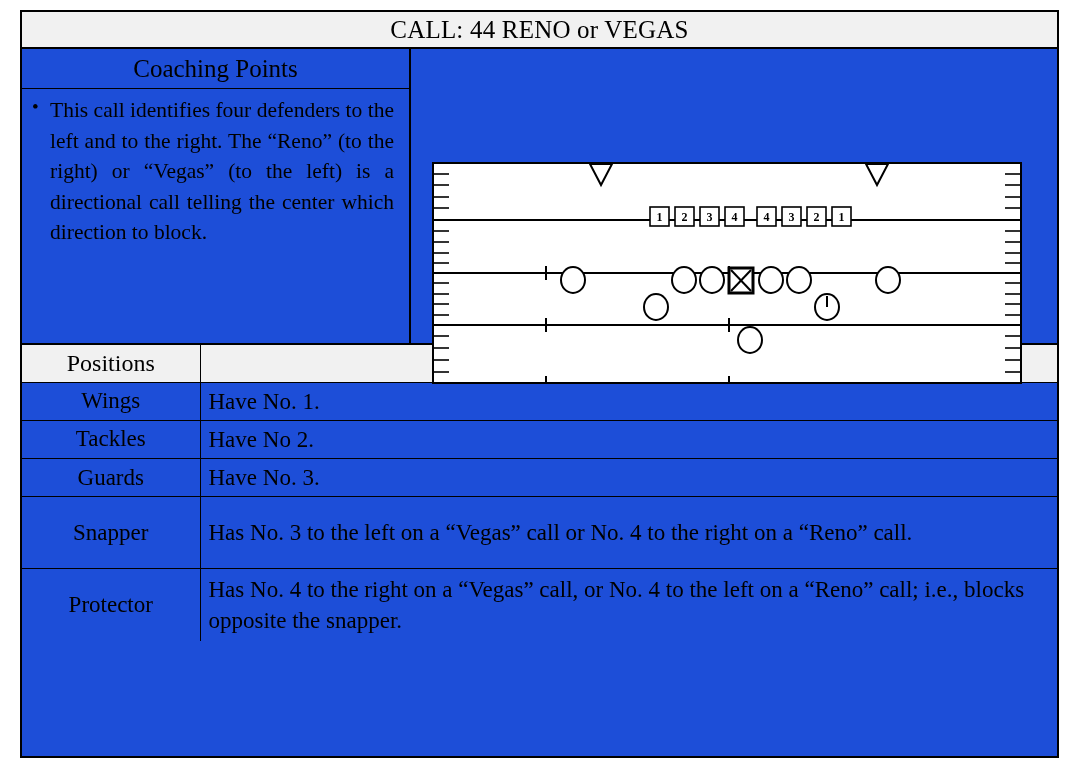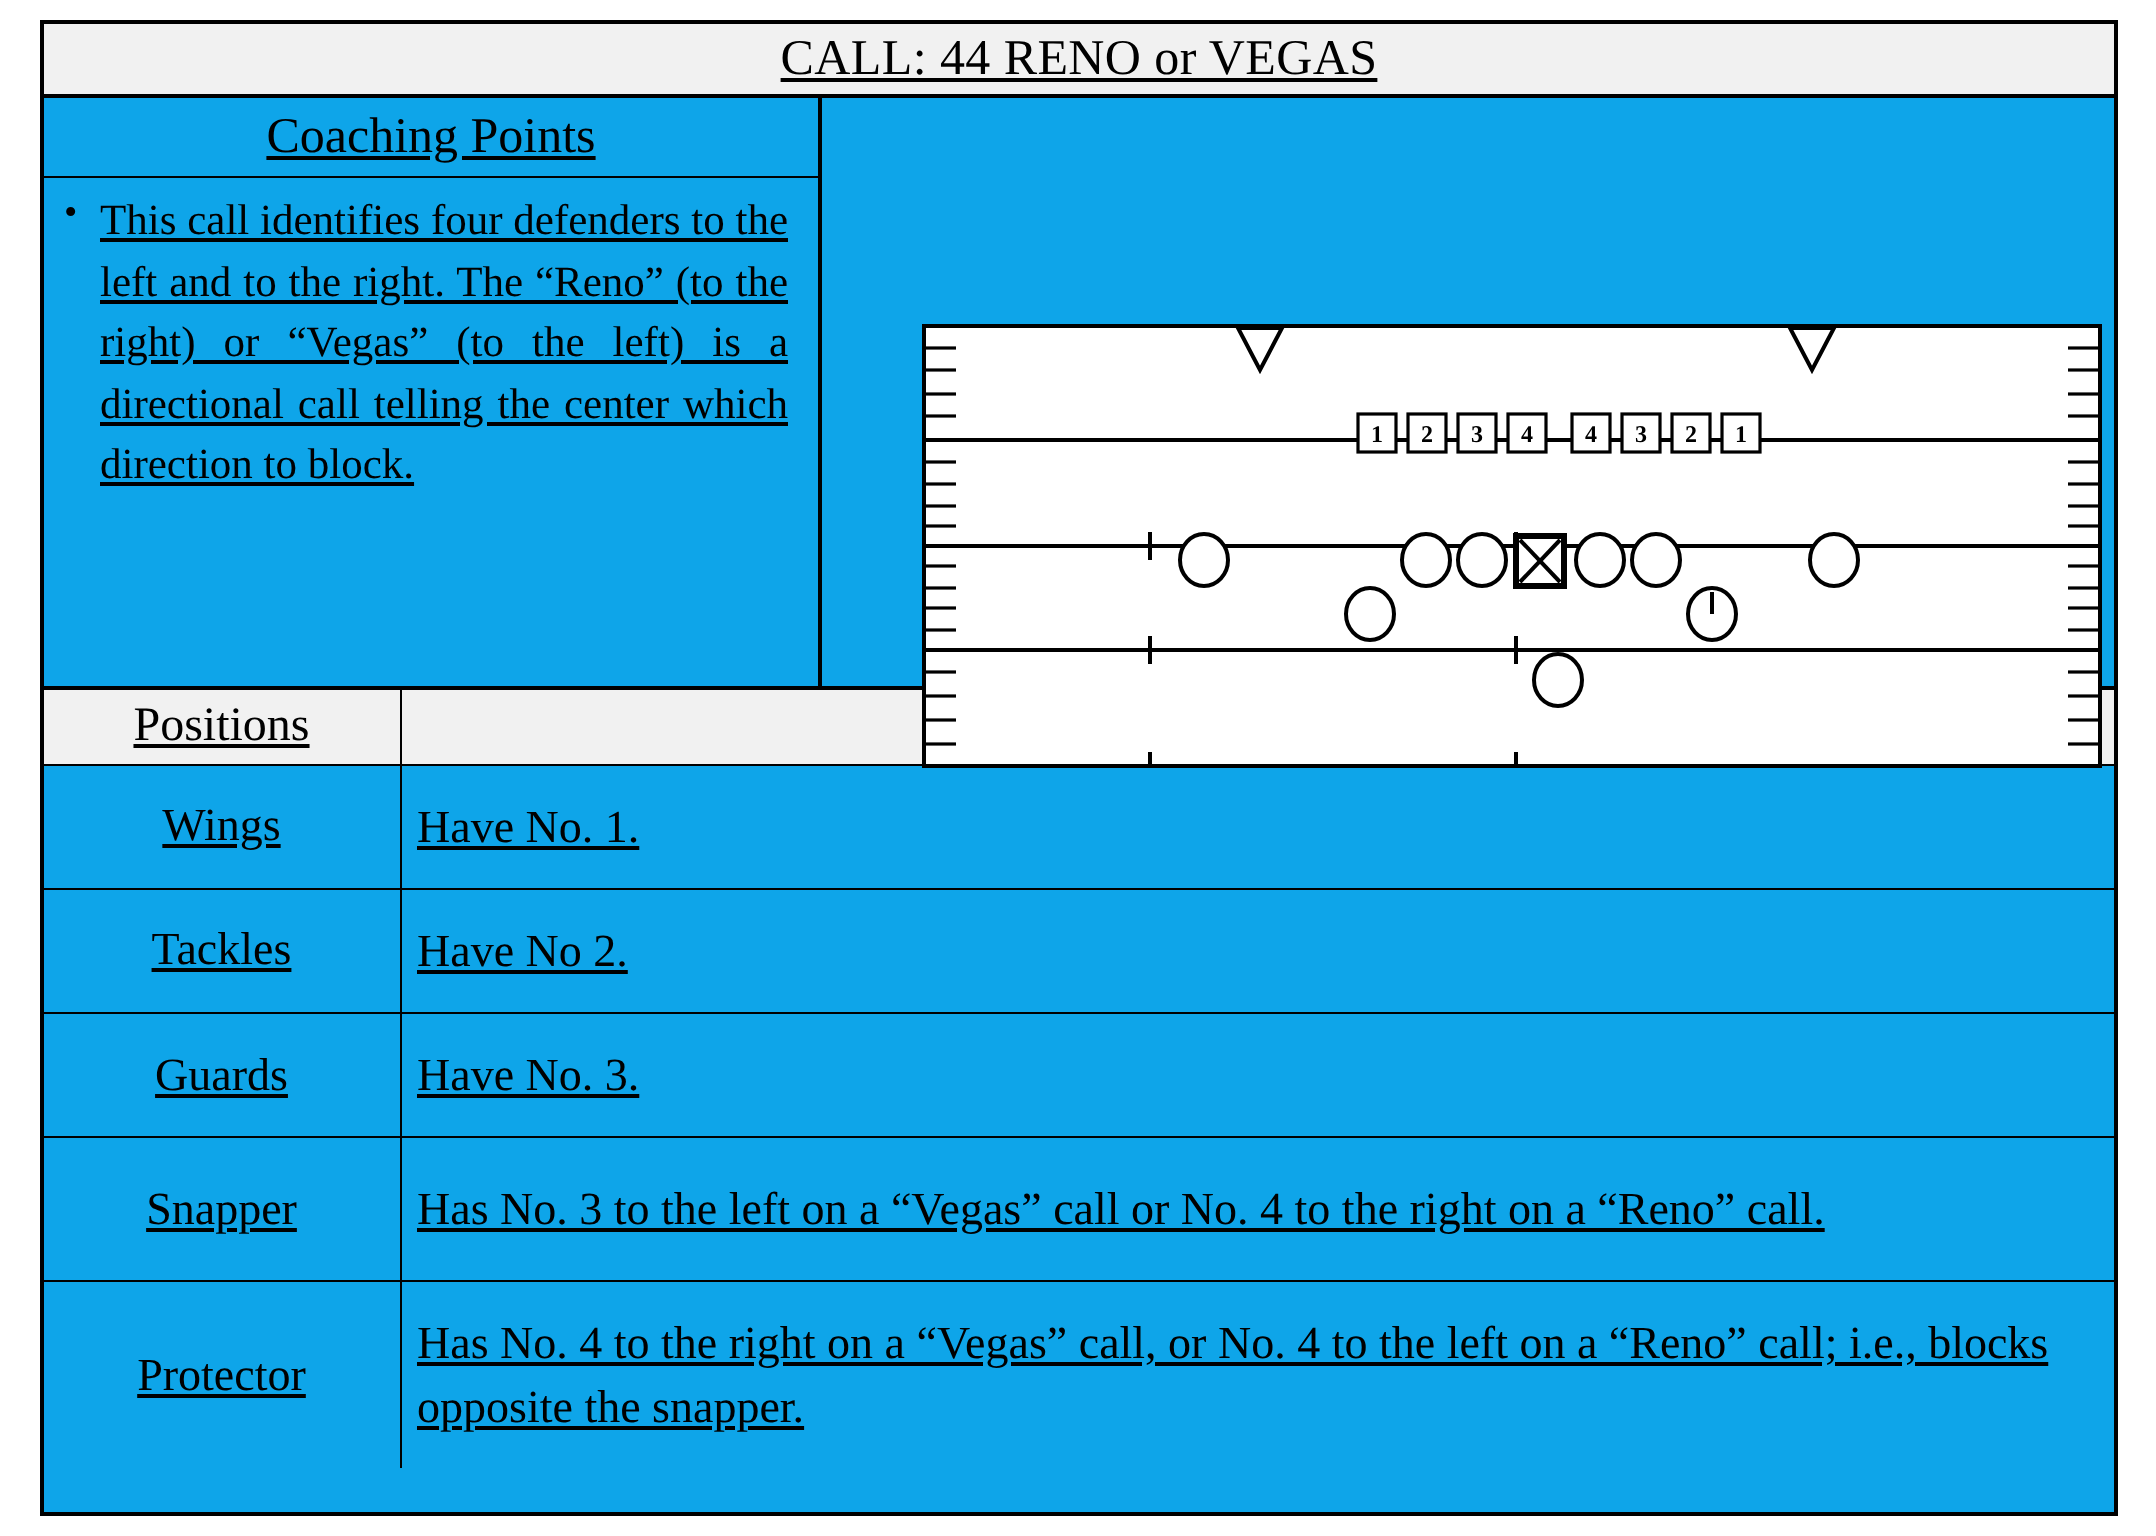"CALL: 44 RENO or VEGAS" .sheet { background: #0ea5e9 -> #1d4ed8; text-decoration: underline -> none }
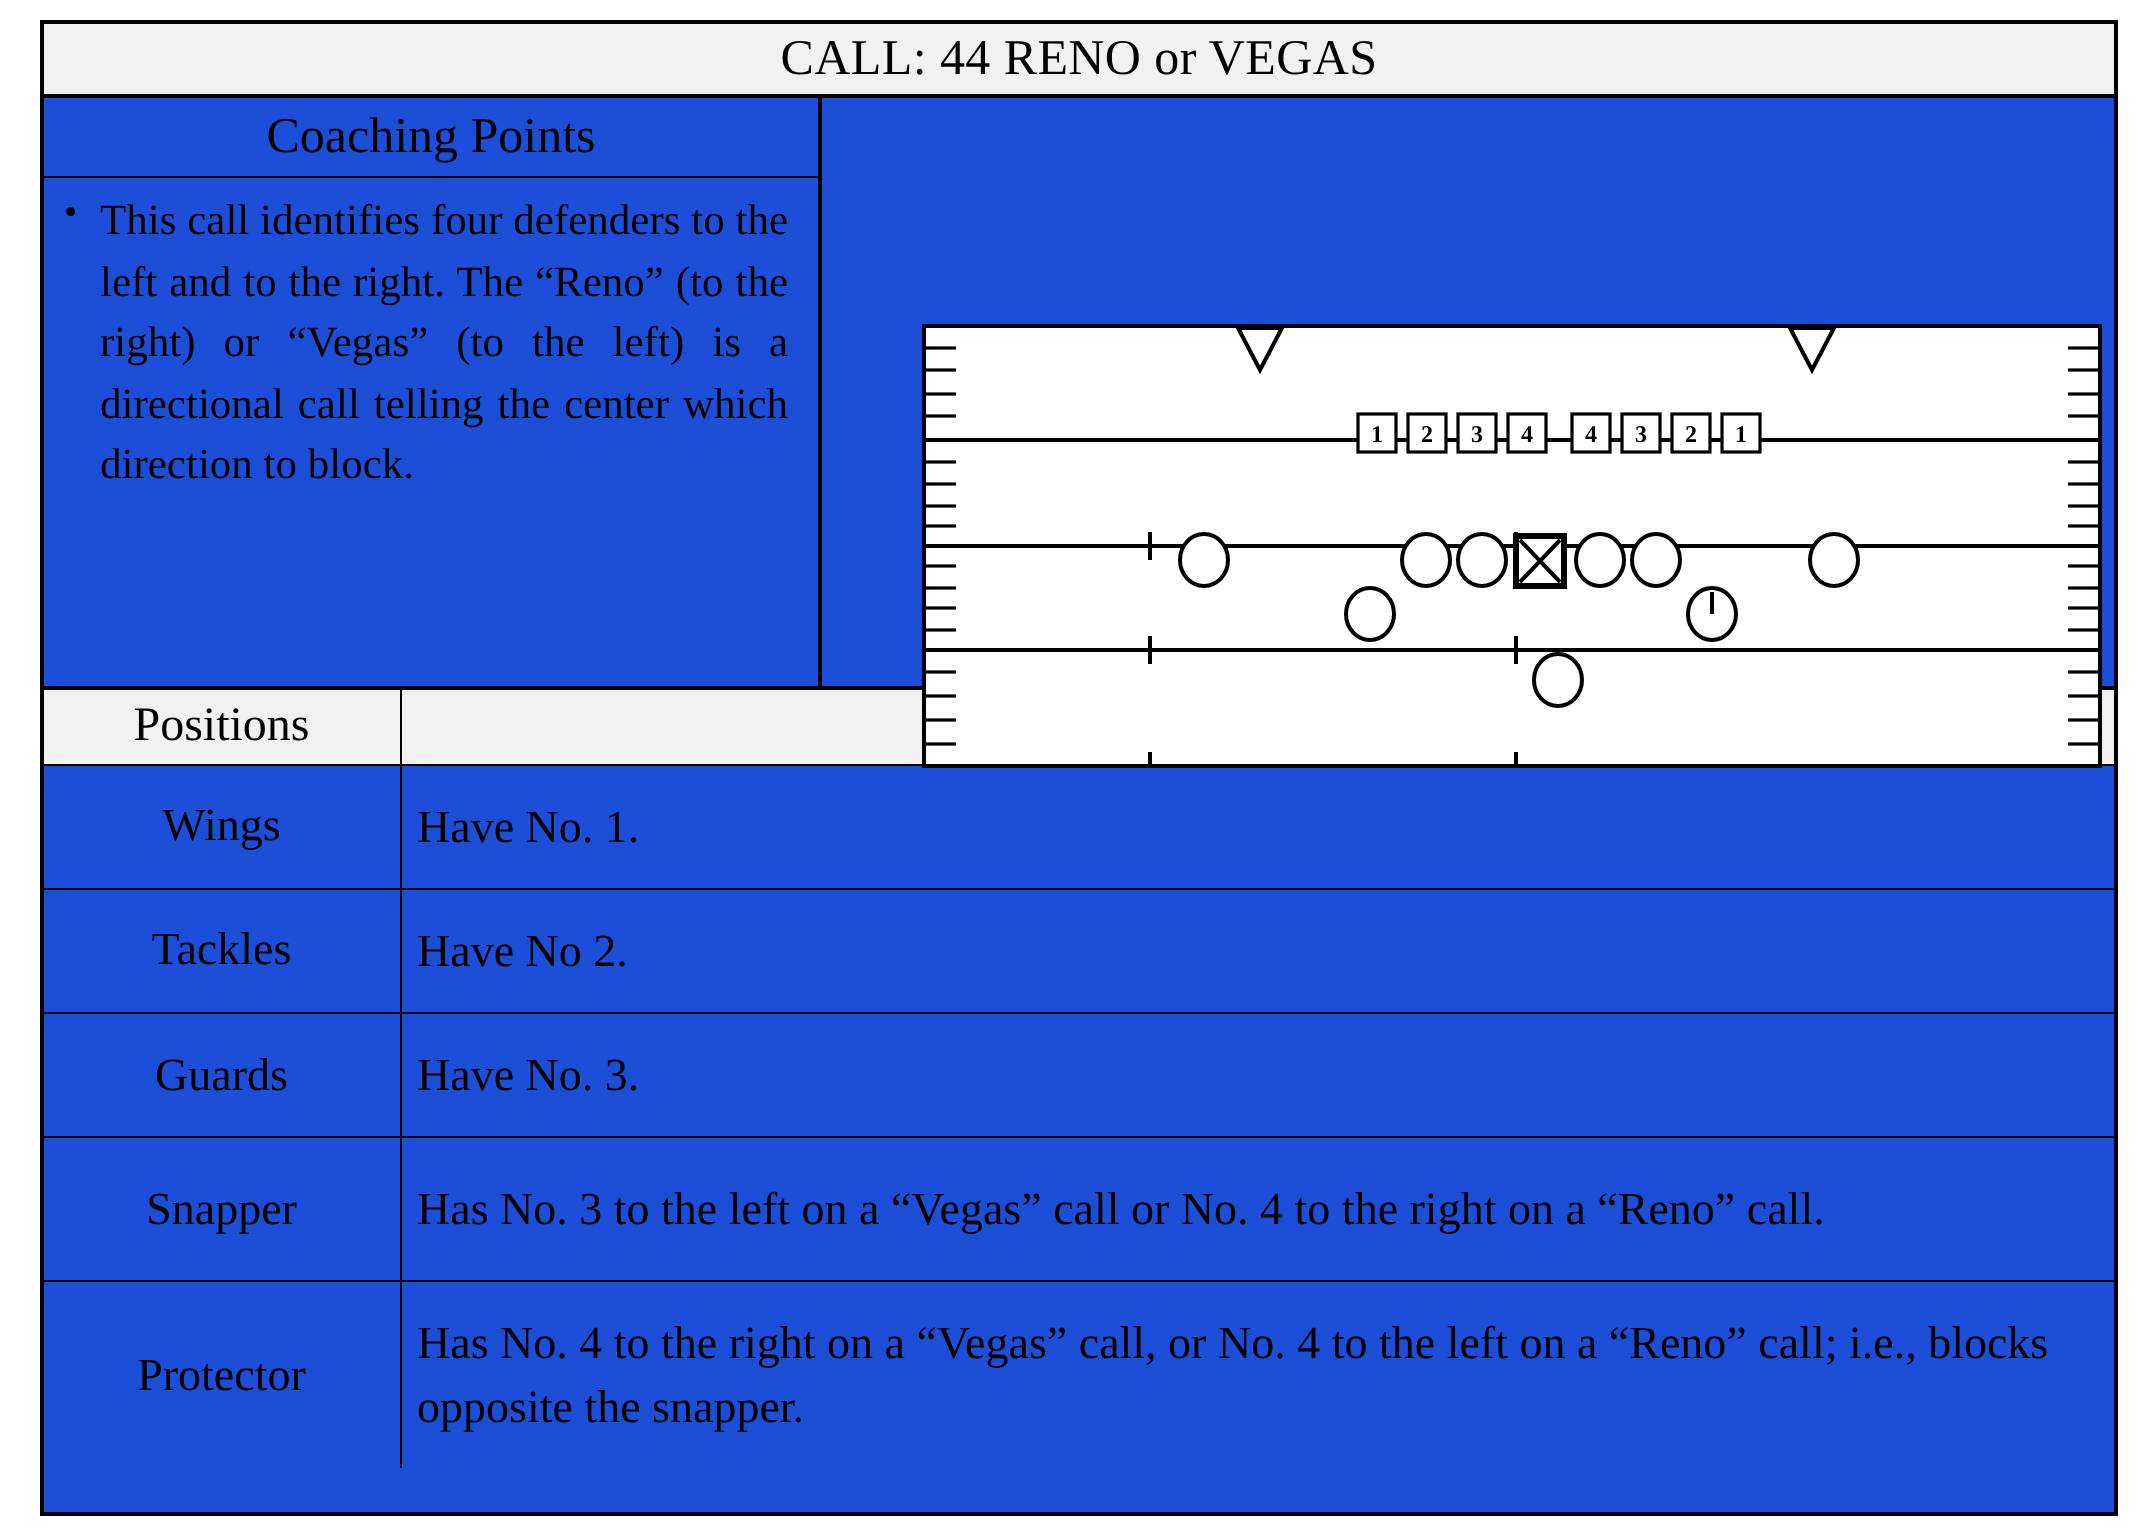"Coaching Points" .upper { gap: 29px -> none }
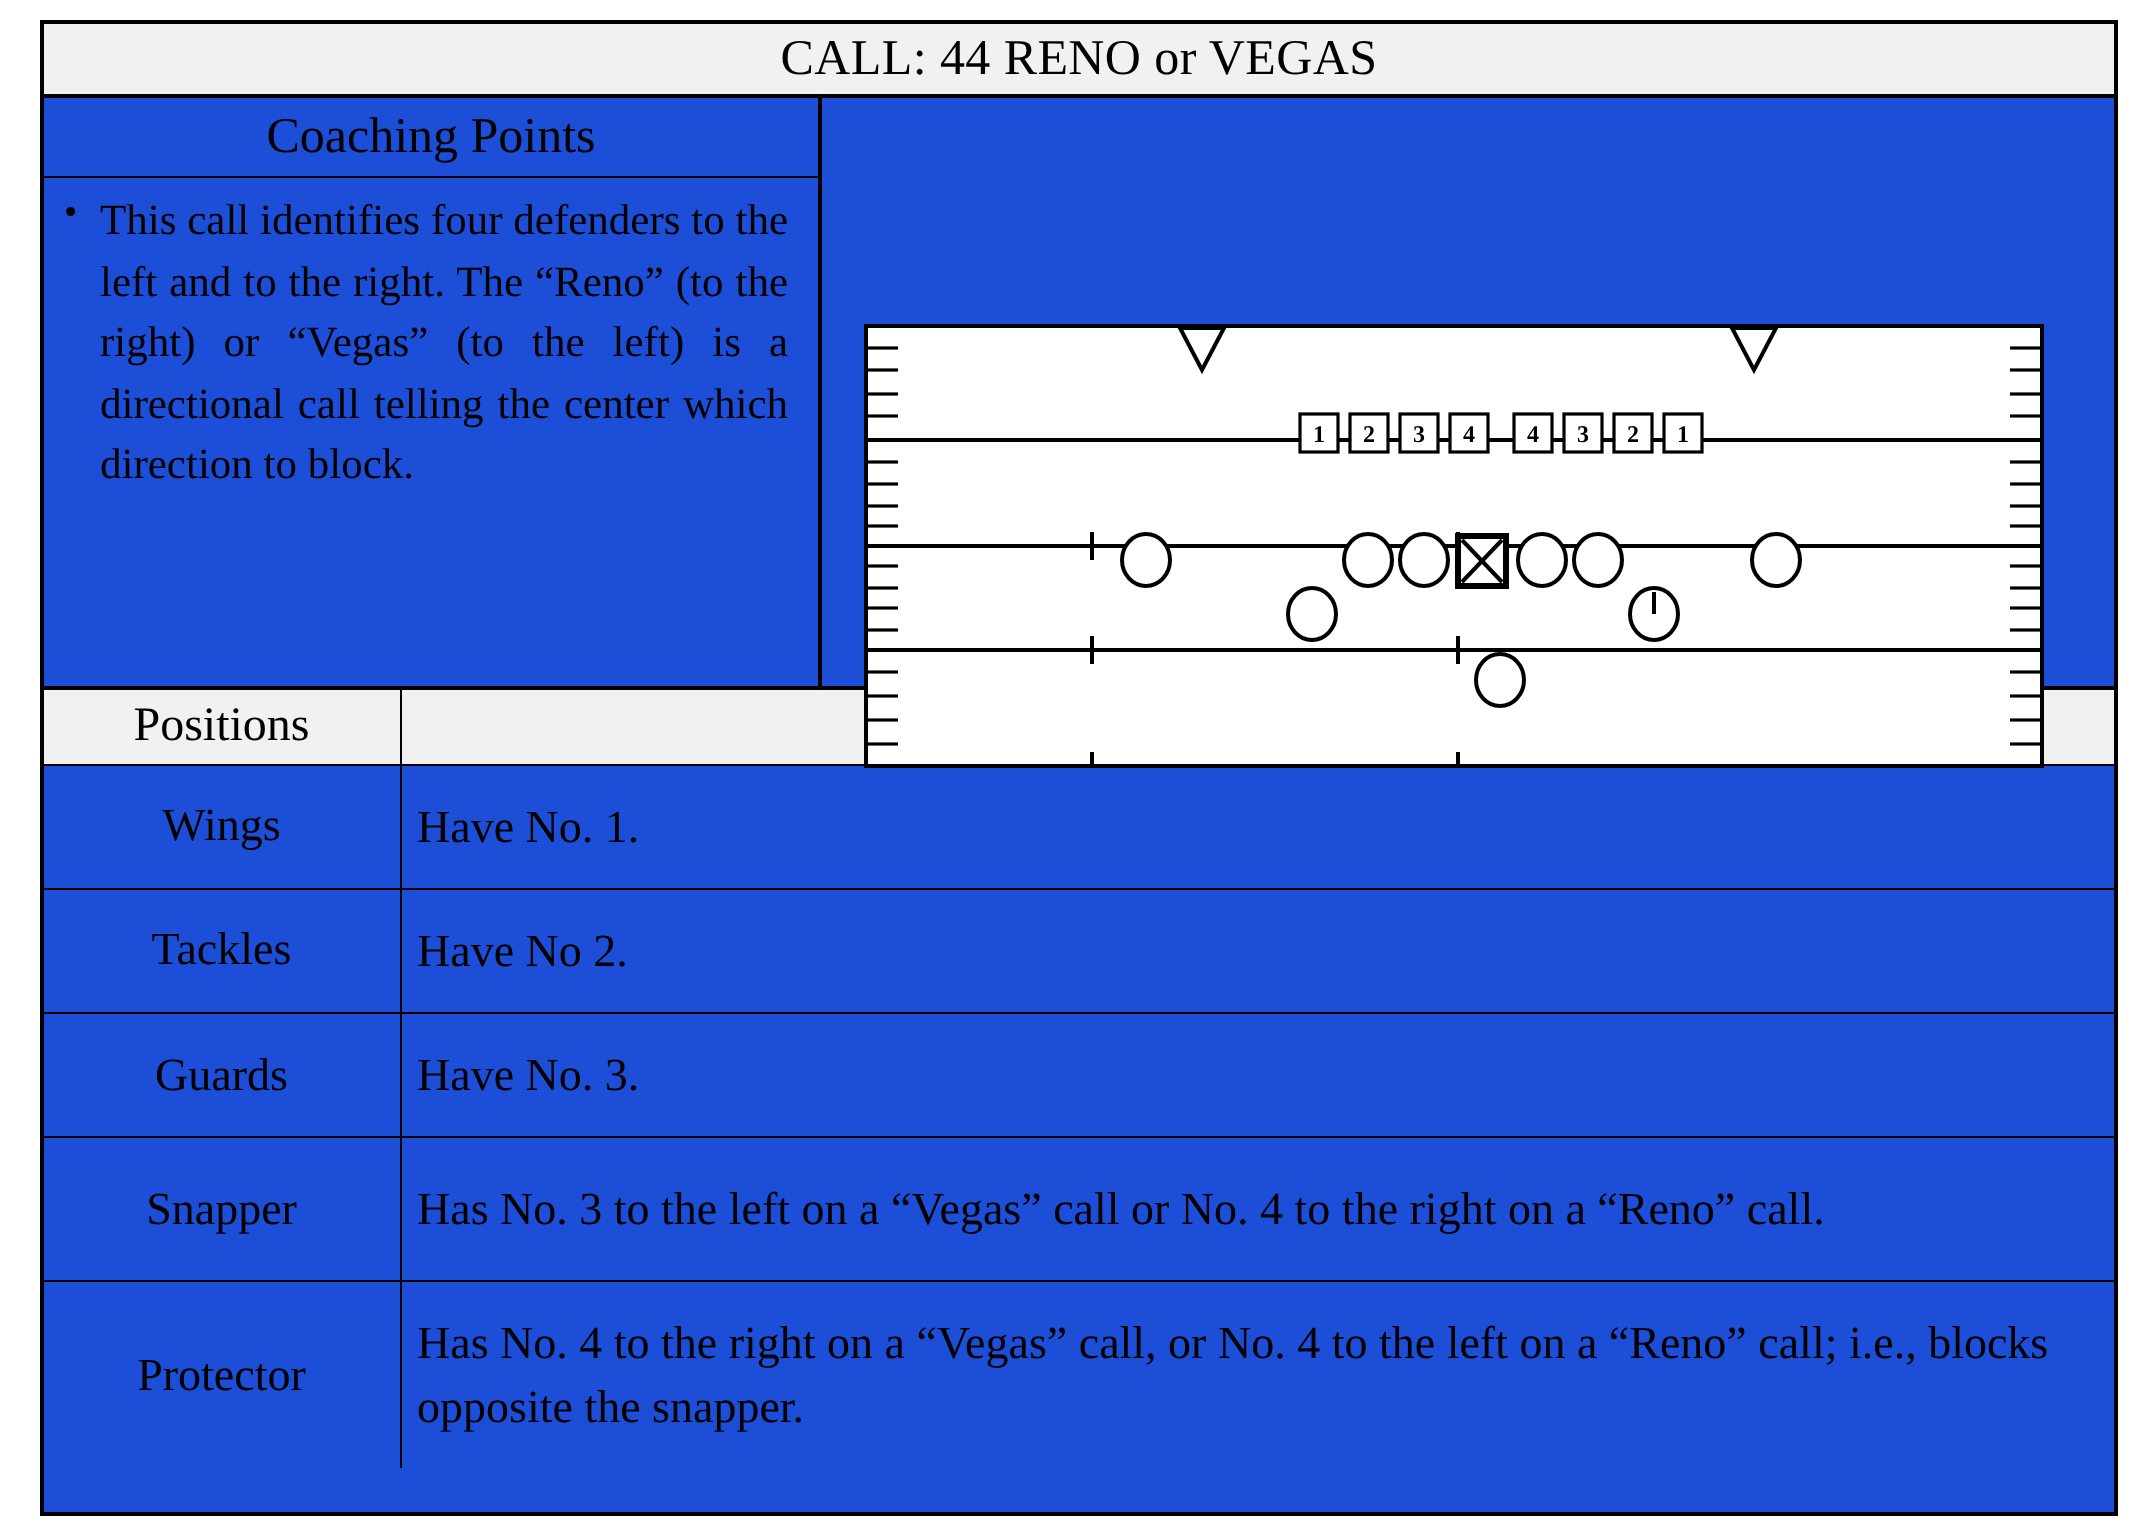"Have No. 1." .resp-table td.resp-cell { padding: 15px 8px -> 3px 8px }
